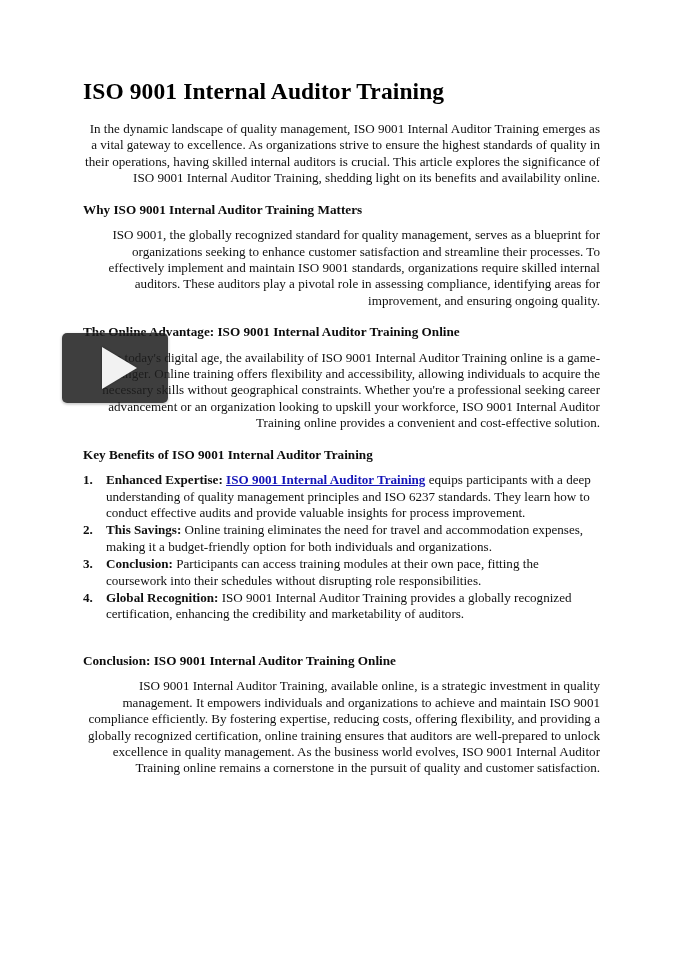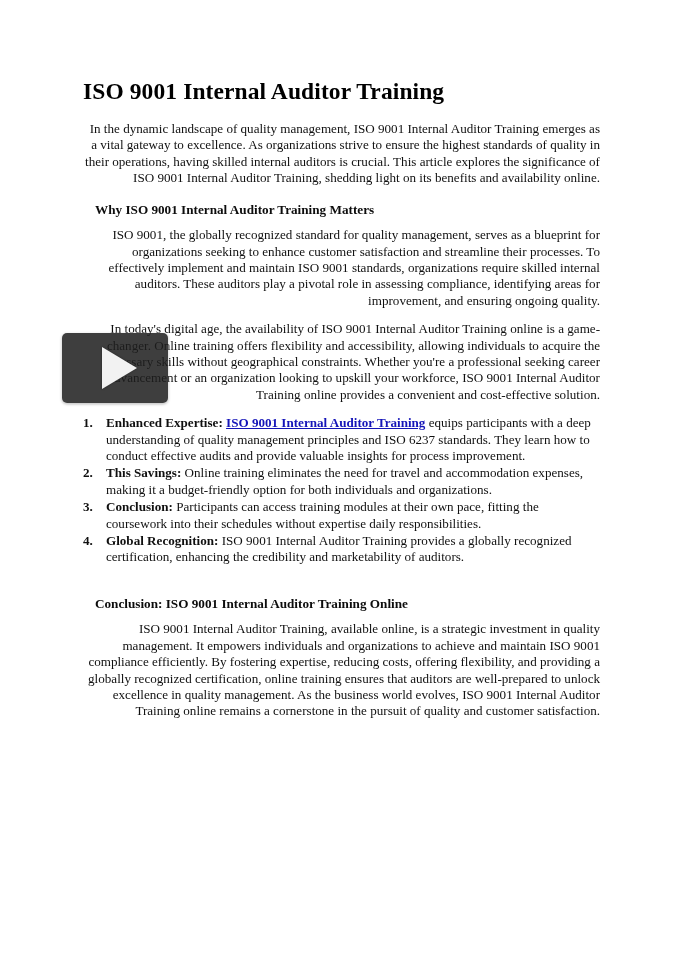"Why ISO 9001 Internal Auditor" .section-heading { margin: 15px 0 9px 12px -> 15px 0 9px 0 }
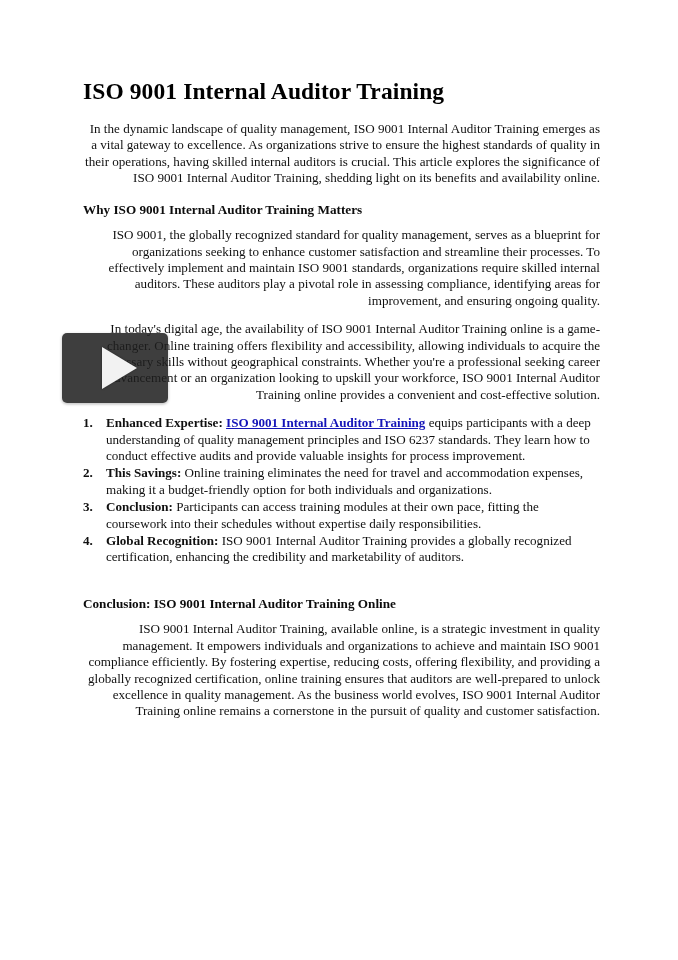"The Online Advantage: ISO 9001" h2.section-heading { html: none -> <h2>The Online Advantage: ISO 9001 Internal Auditor Training Online</h2> }
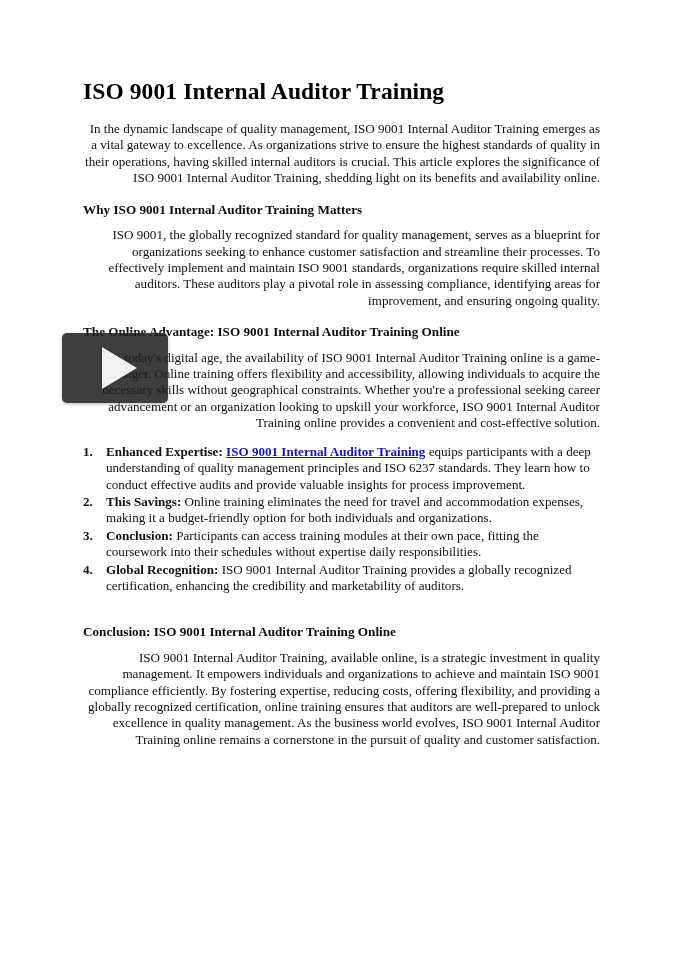"Key Benefits of ISO 9001" h2.section-heading { html: none -> <h2>Key Benefits of ISO 9001 Internal Auditor Training</h2> }
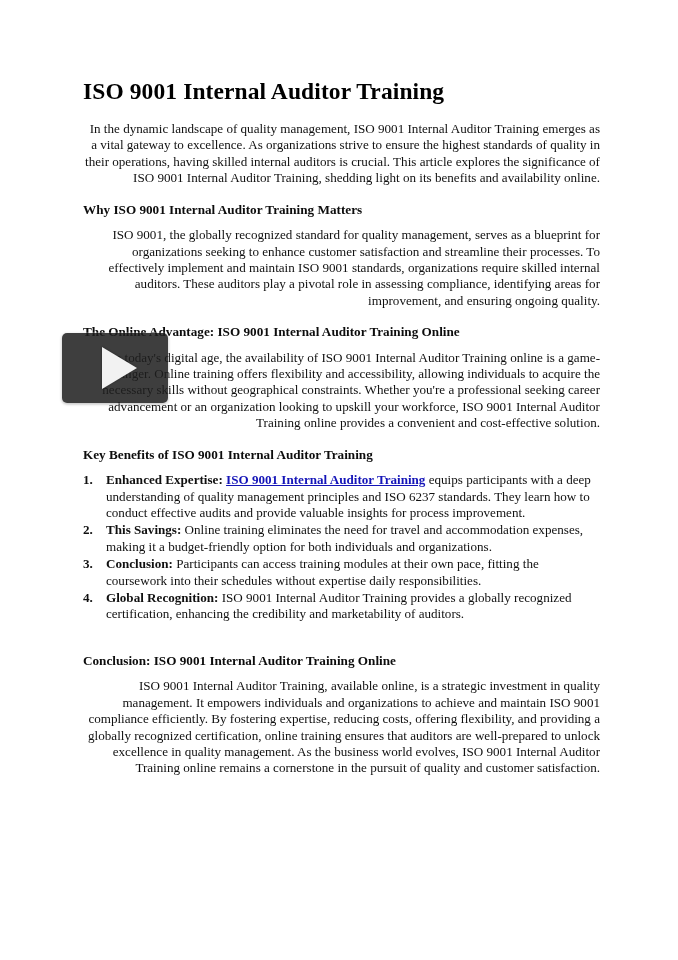"Participants can access training modules" span { text: expertise daily -> disrupting role }
